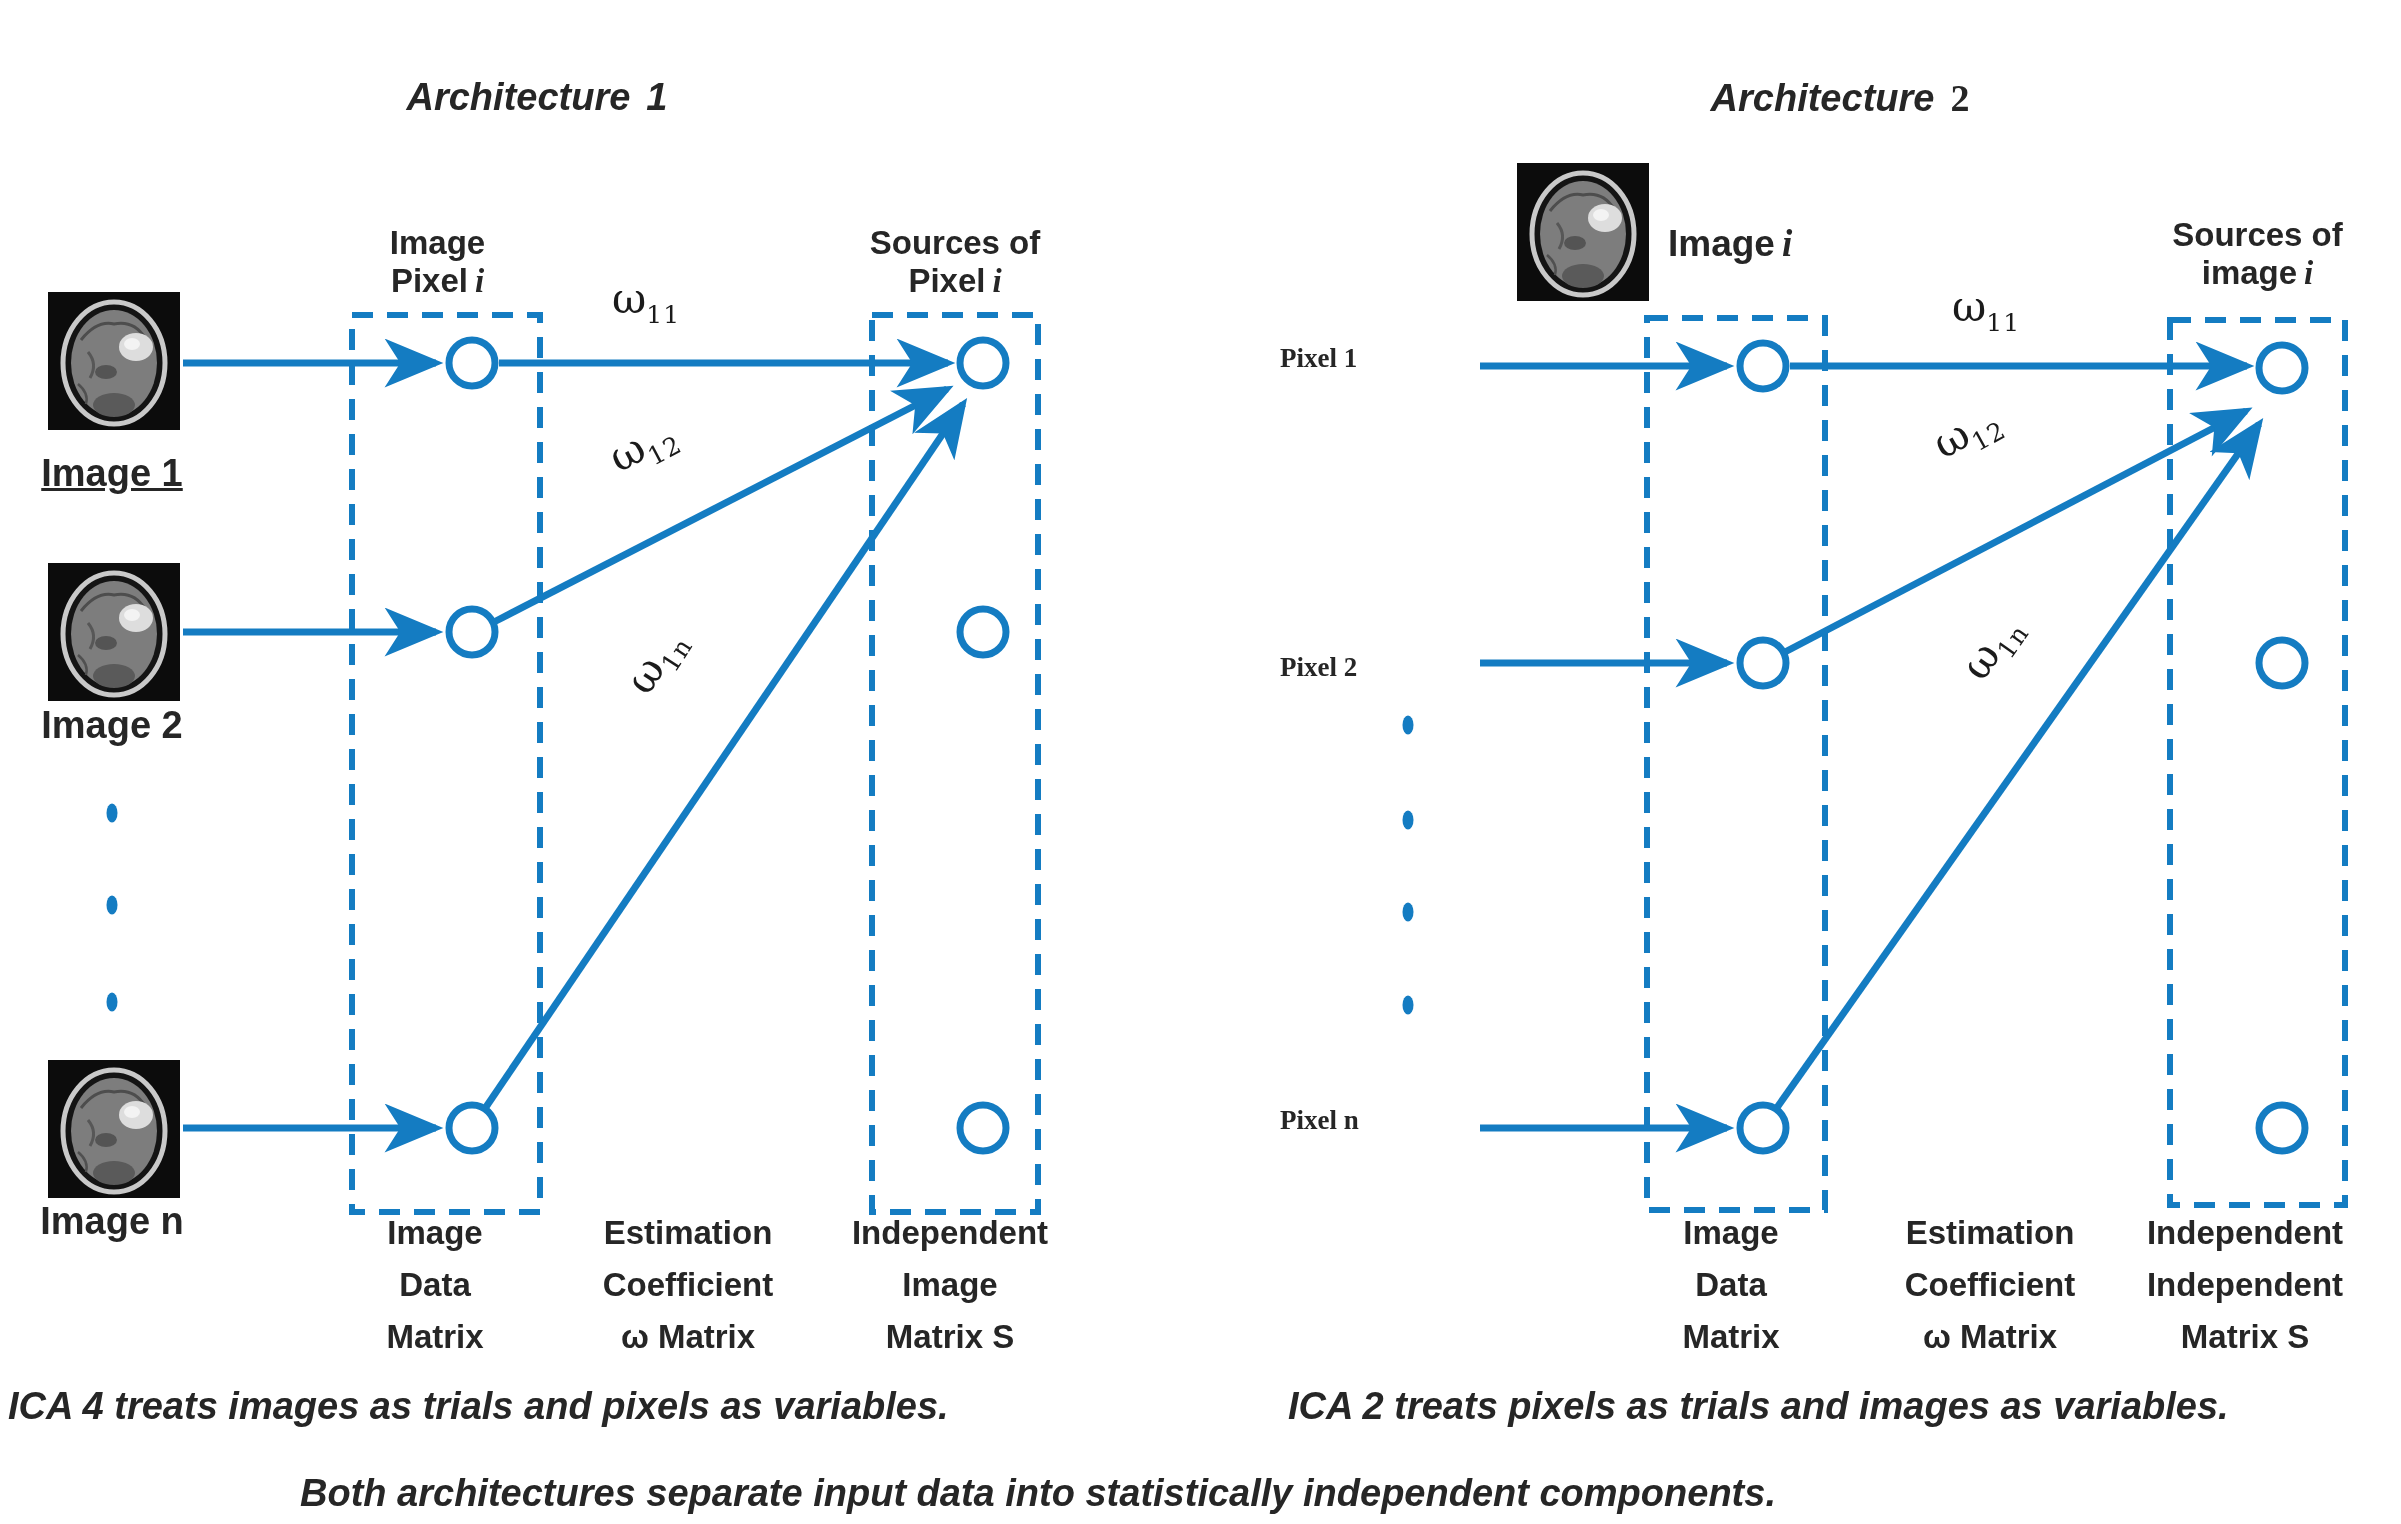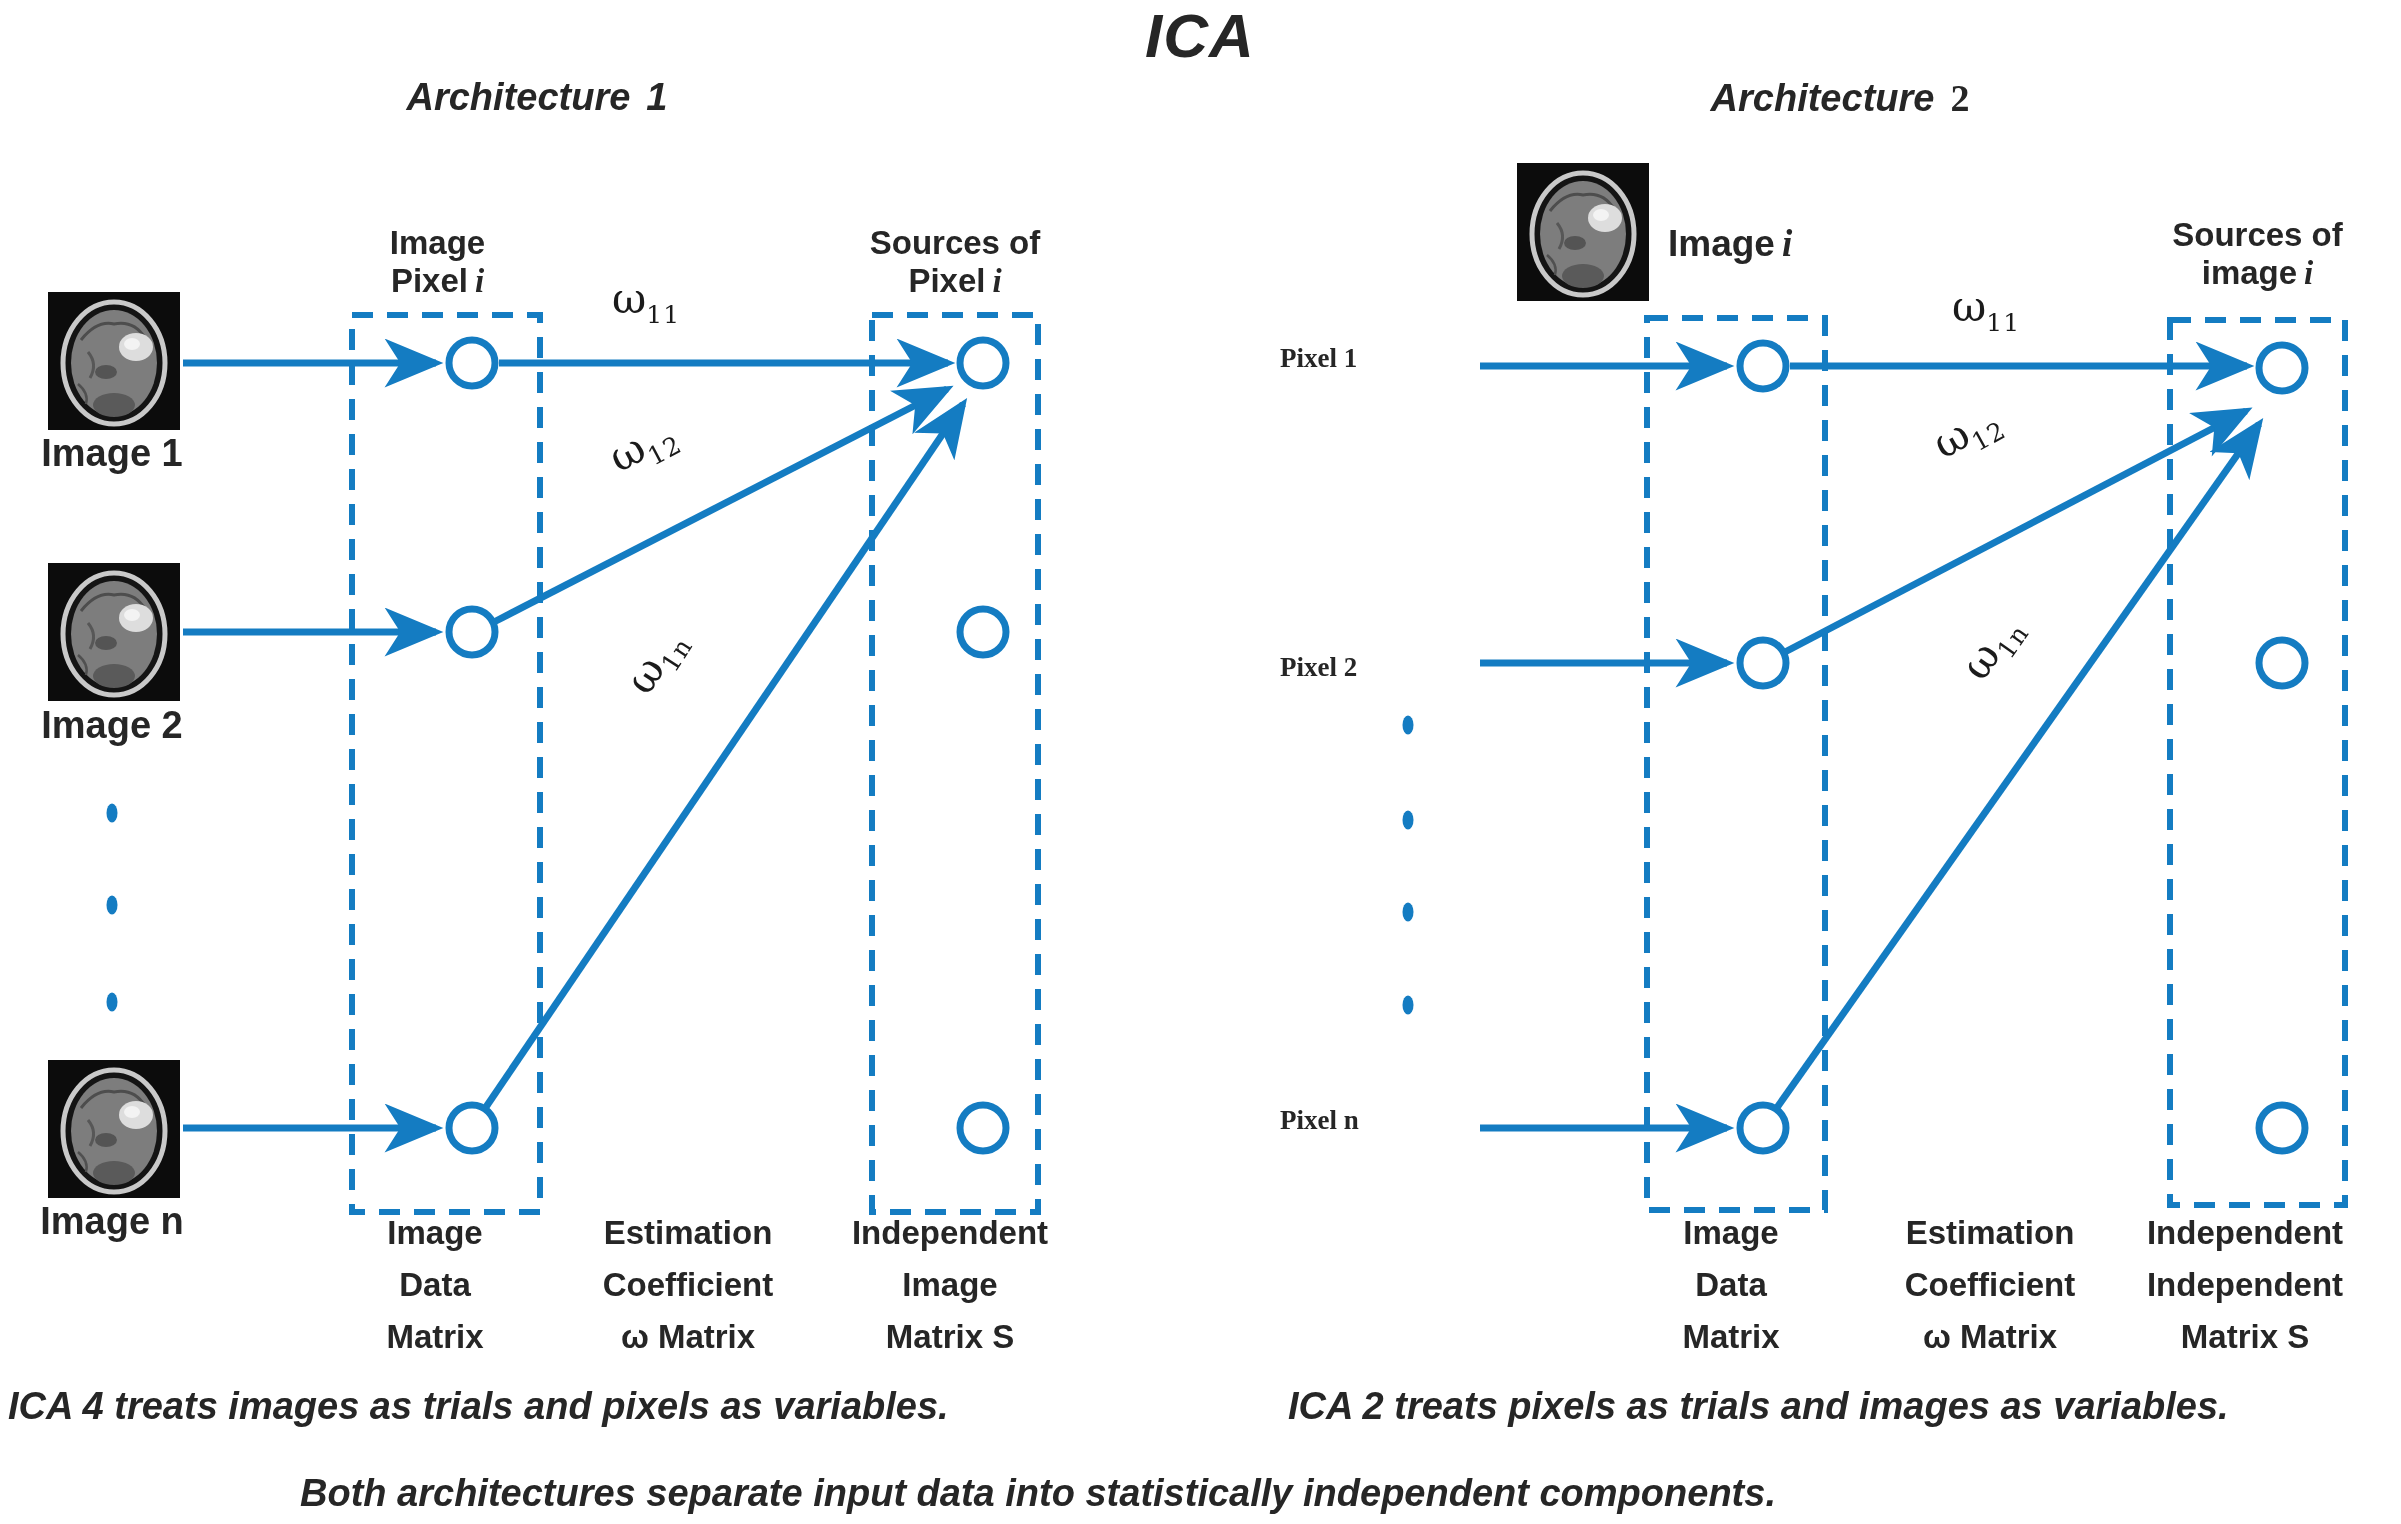"ICA" div.abs { html: <div>ICA</div> -> none }
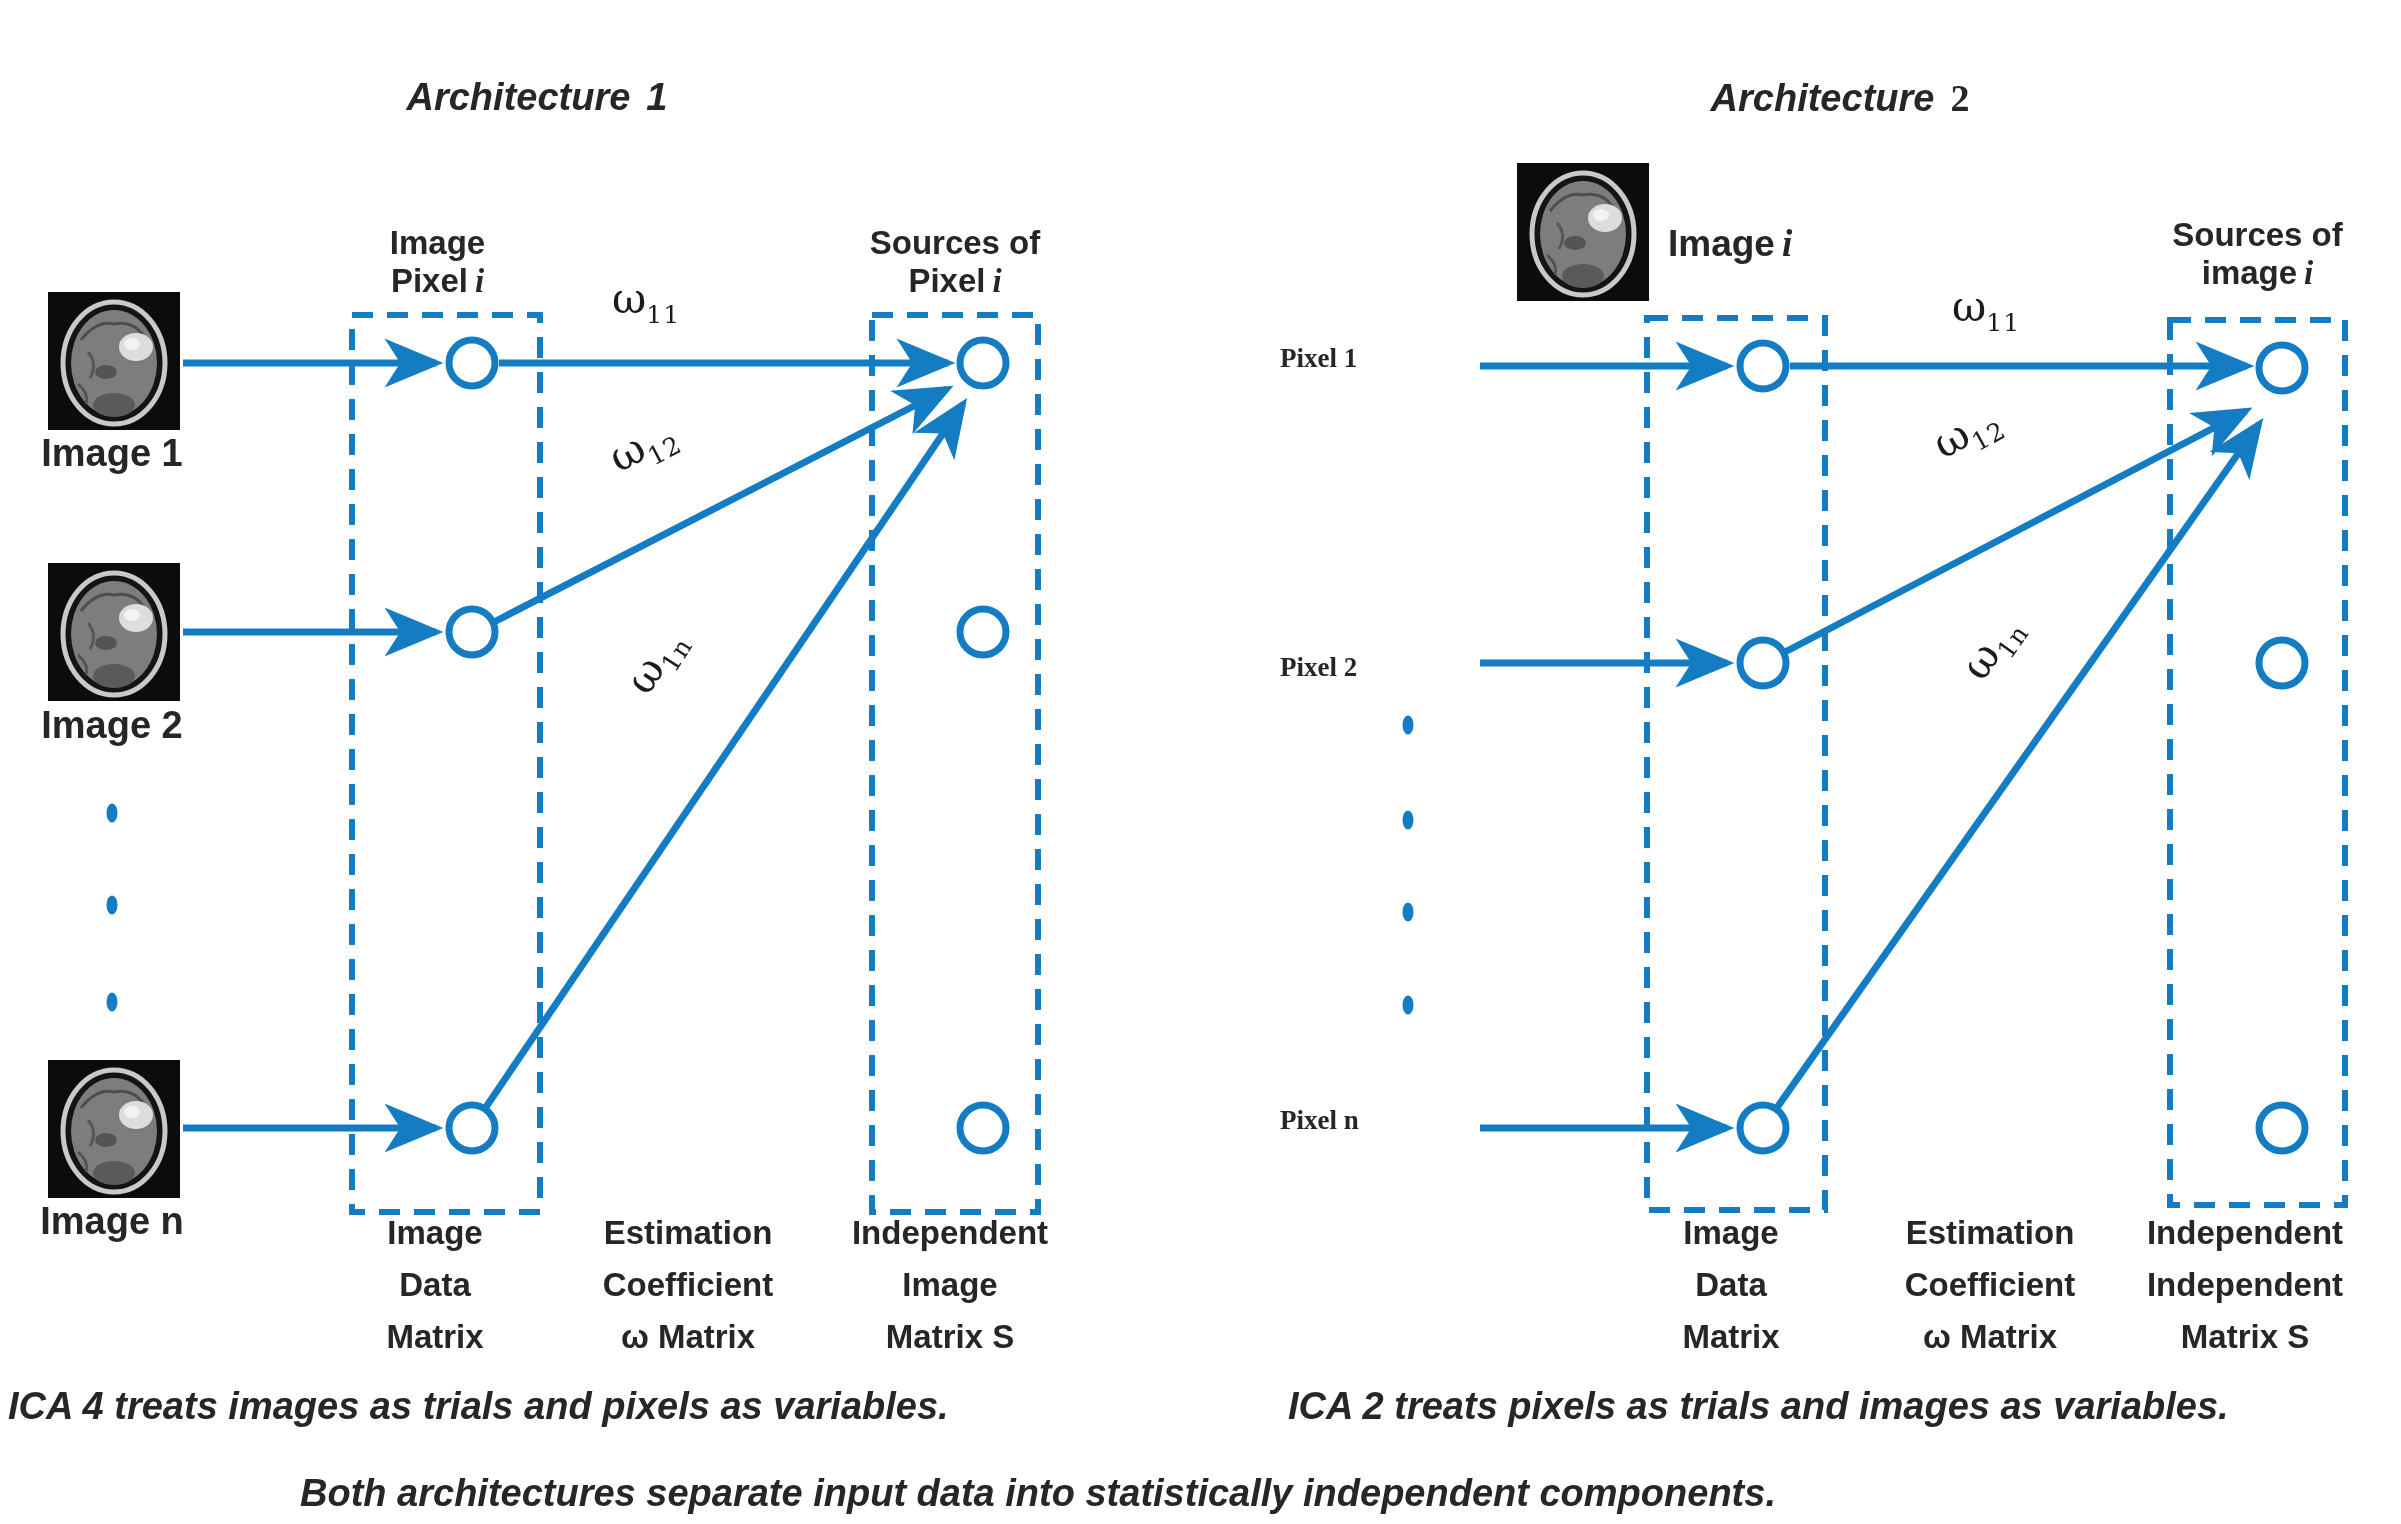"Image 1" div.abs { text-decoration: none -> underline; top: 432px -> 452px }
